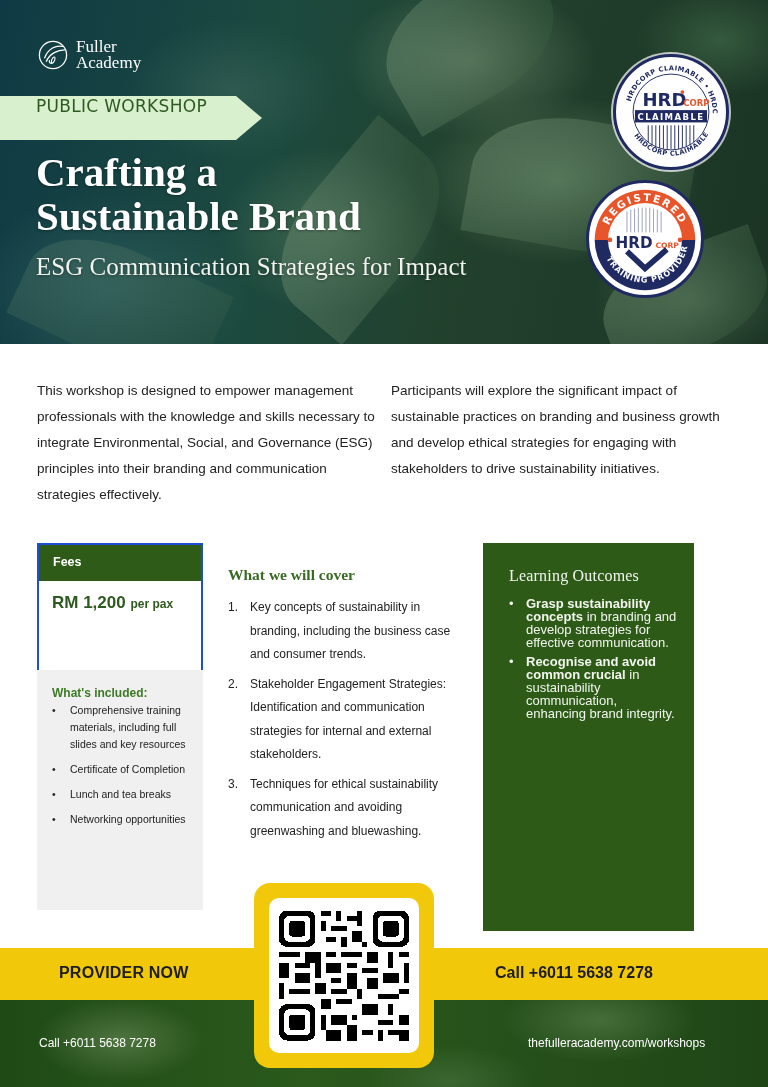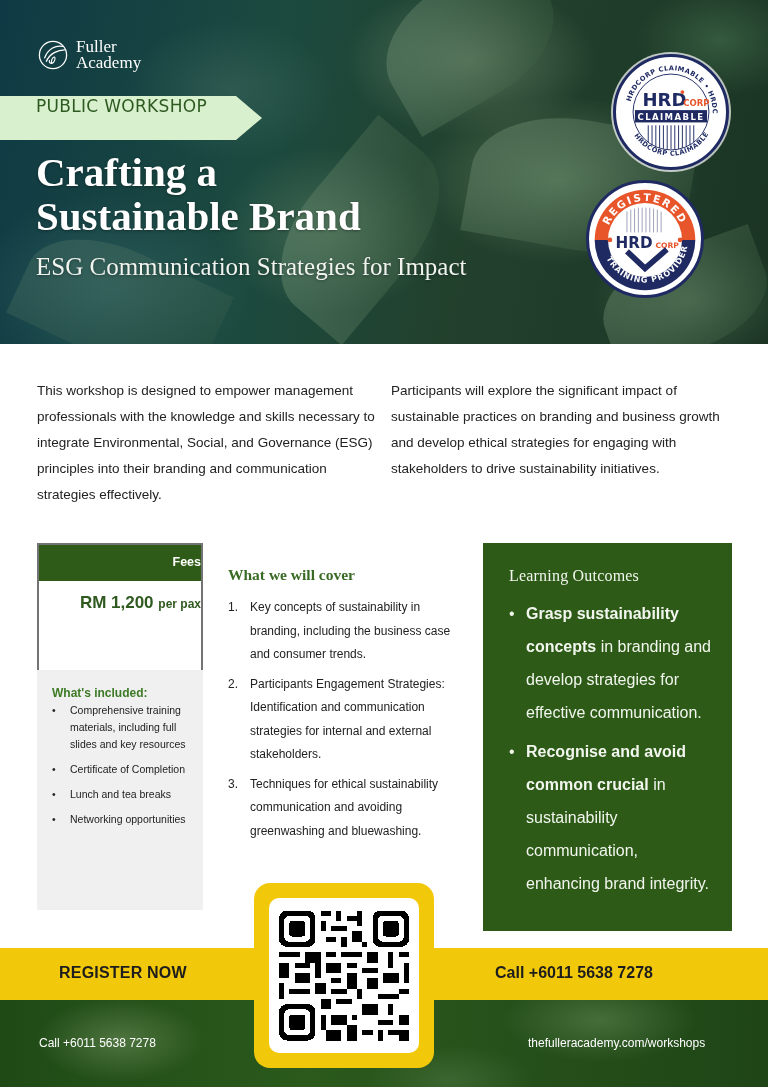"Fees" .fees { border: 2px solid #737373 -> 2px solid #1d4ed8; text-align: right -> none }
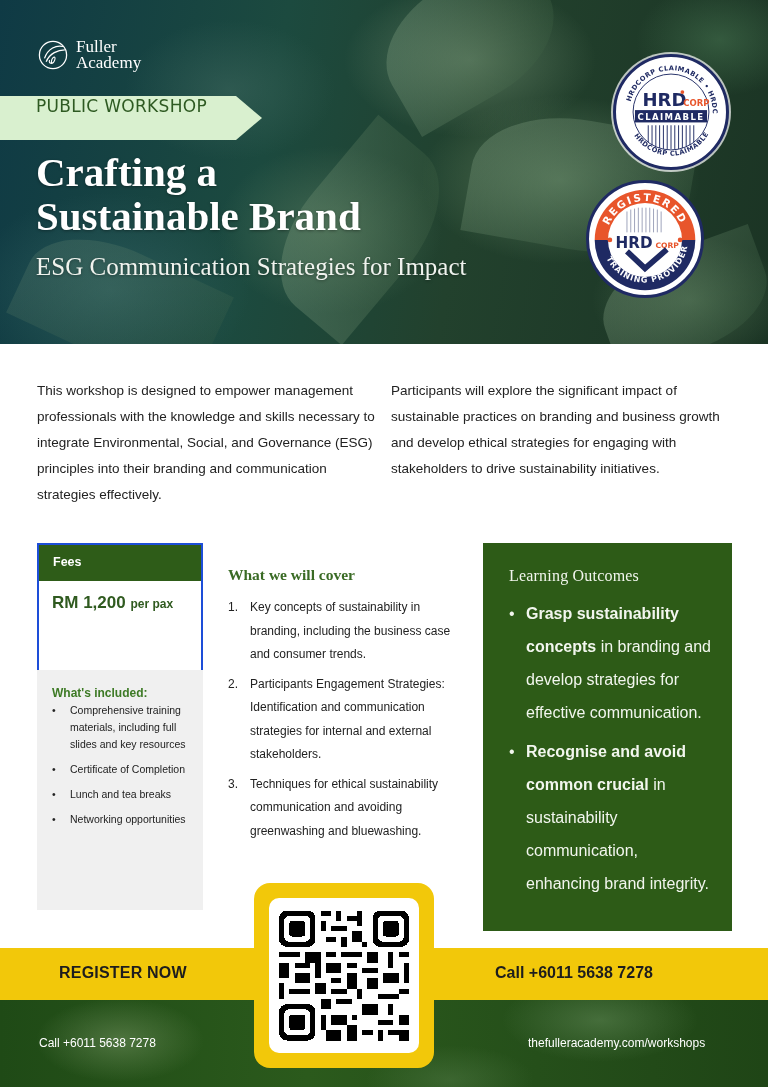"Learning Outcomes" .outcomes { width: 249px -> 211px }
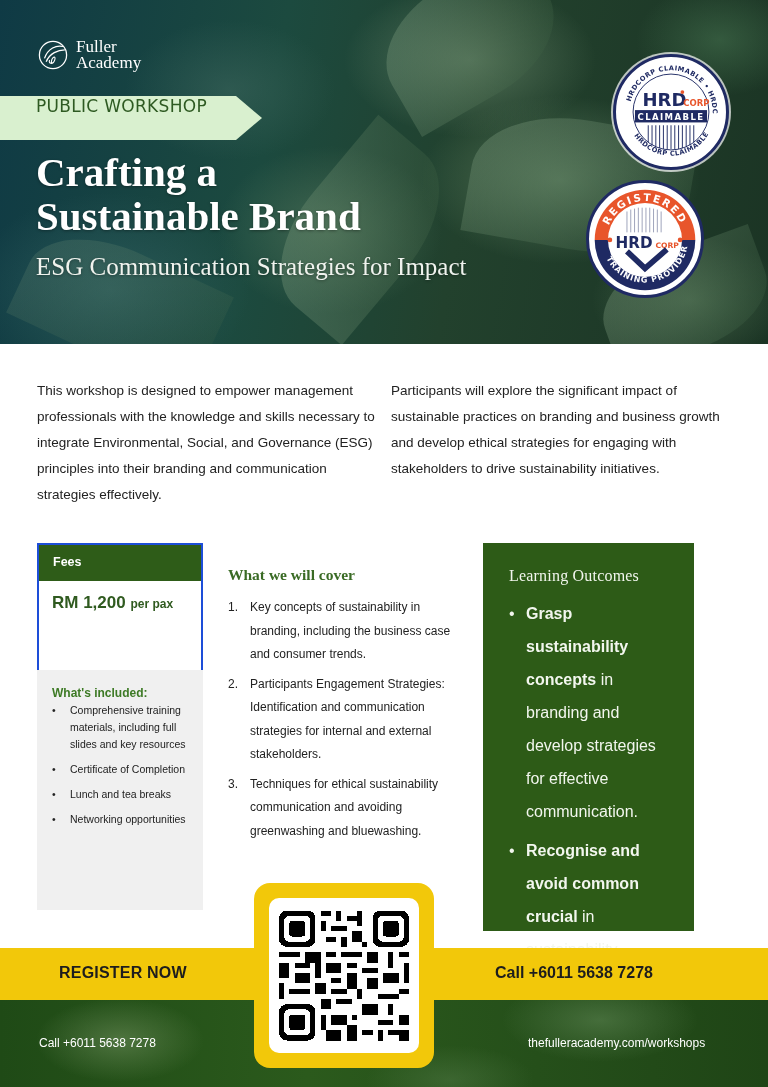"Grasp sustainability concepts in" .outcomes li { font-size: 16px -> 13px; line-height: 33px -> 13px }
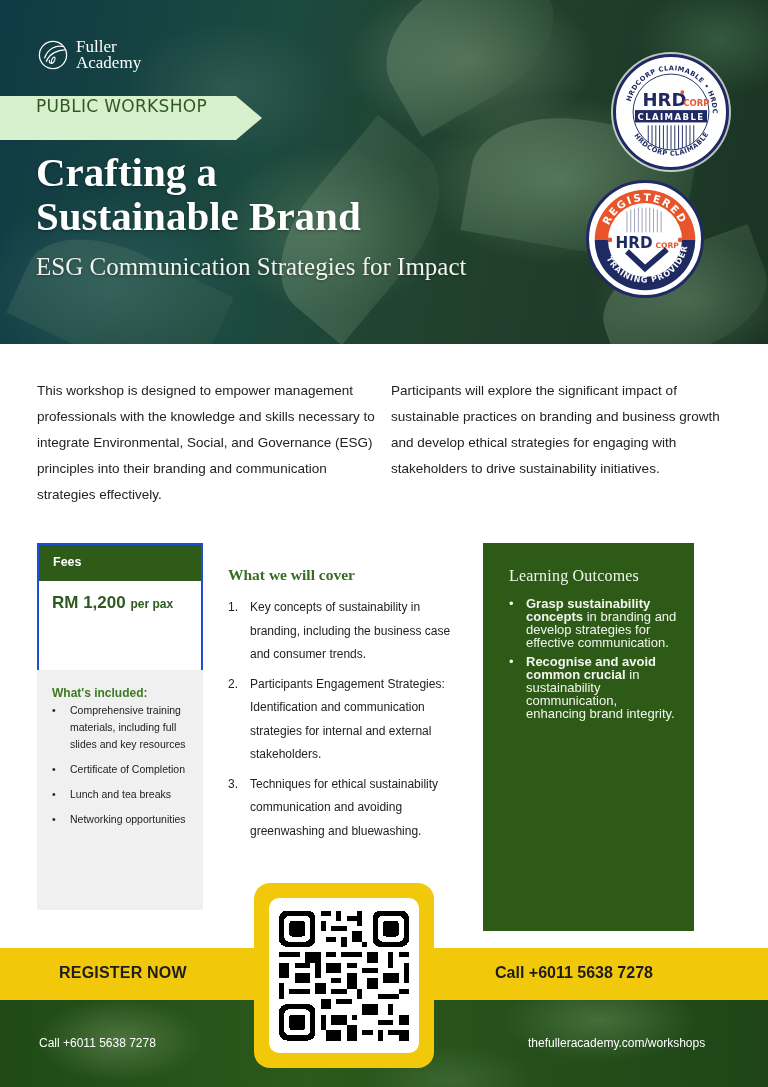"Participants Engagement Strategies:" span { text: Participants -> Stakeholder }
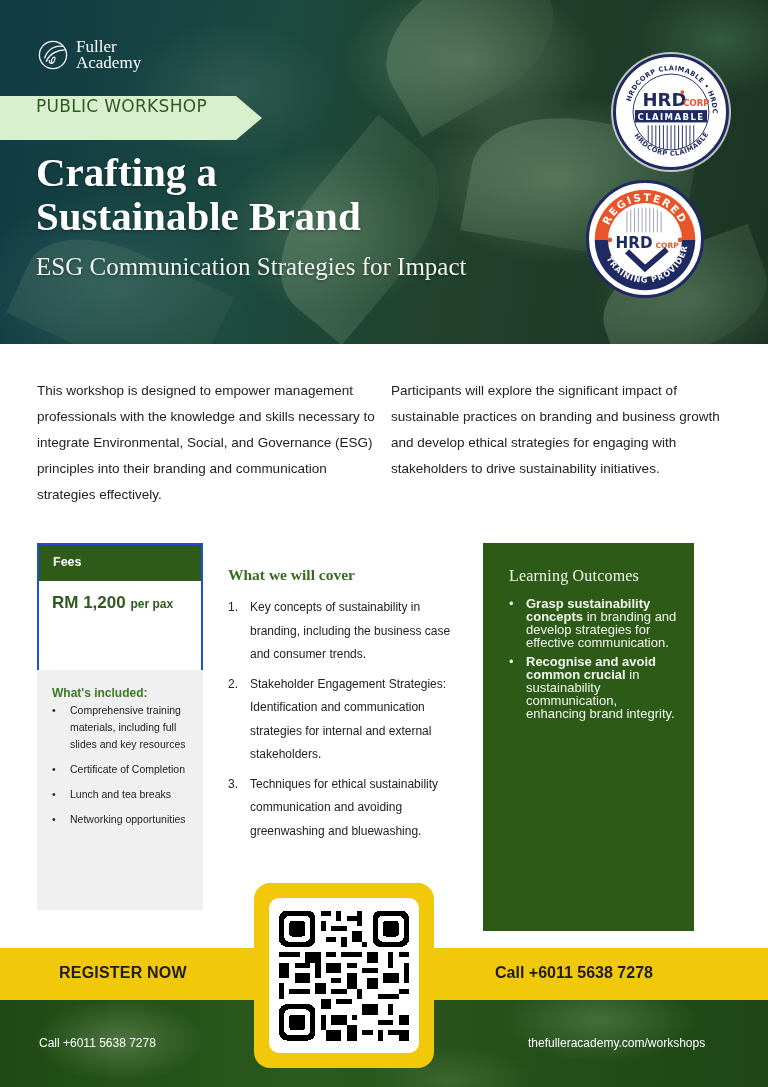"REGISTER NOW" div.register { text: REGISTER -> PROVIDER }
